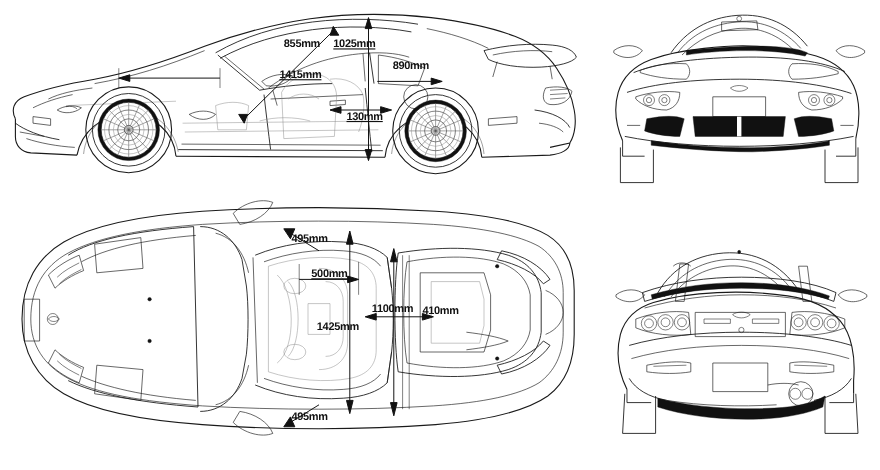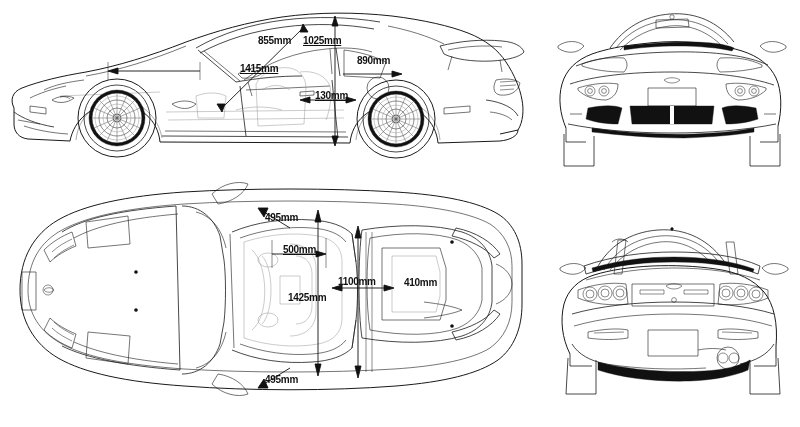"1415mm" span.dim { left: 240px -> 254px }
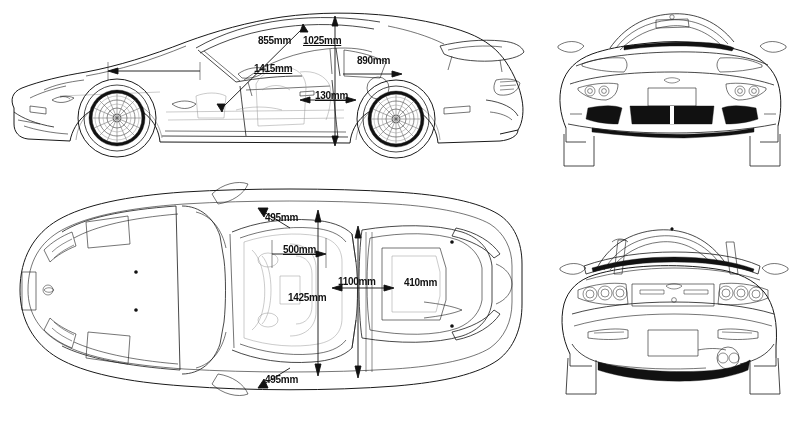"130mm" span.dim { top: 91px -> 102px }
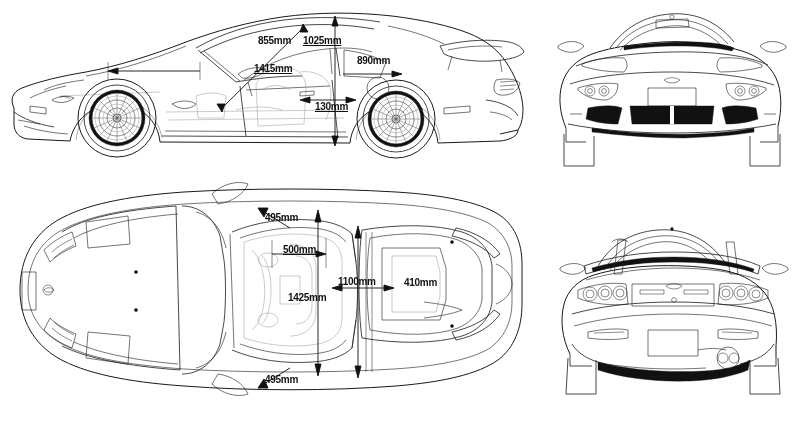"410mm" span.dim { left: 404px -> 384px }
